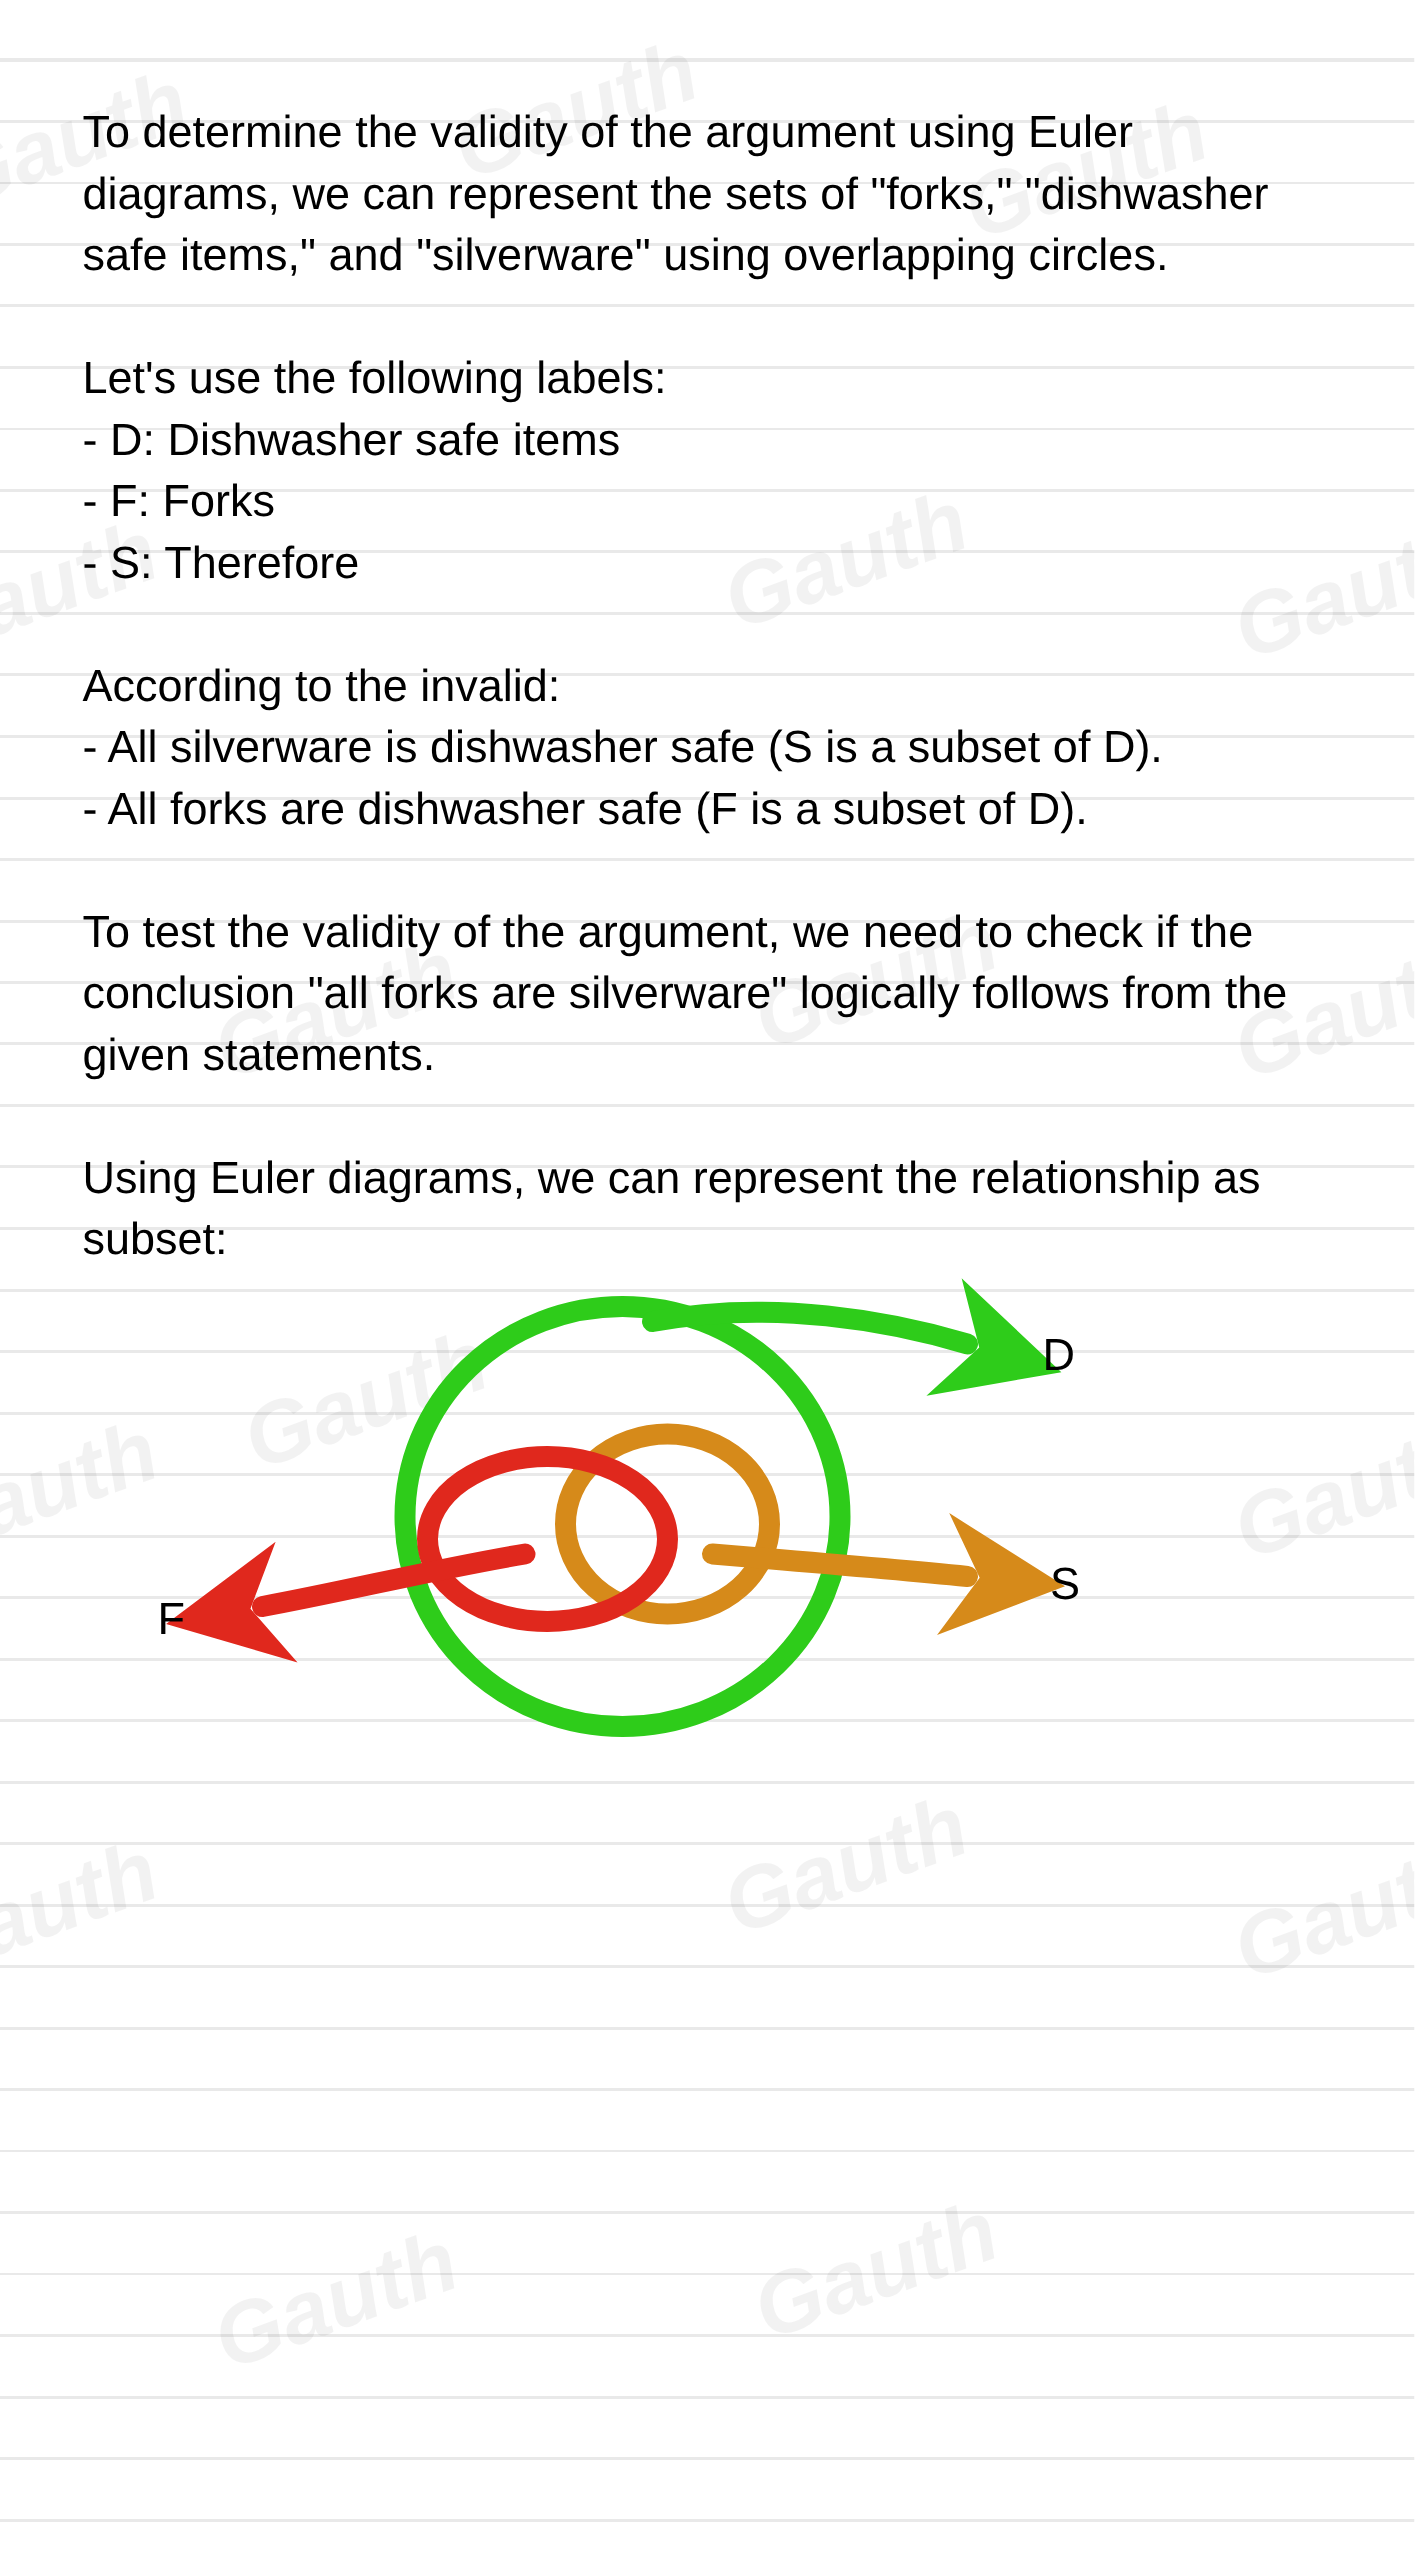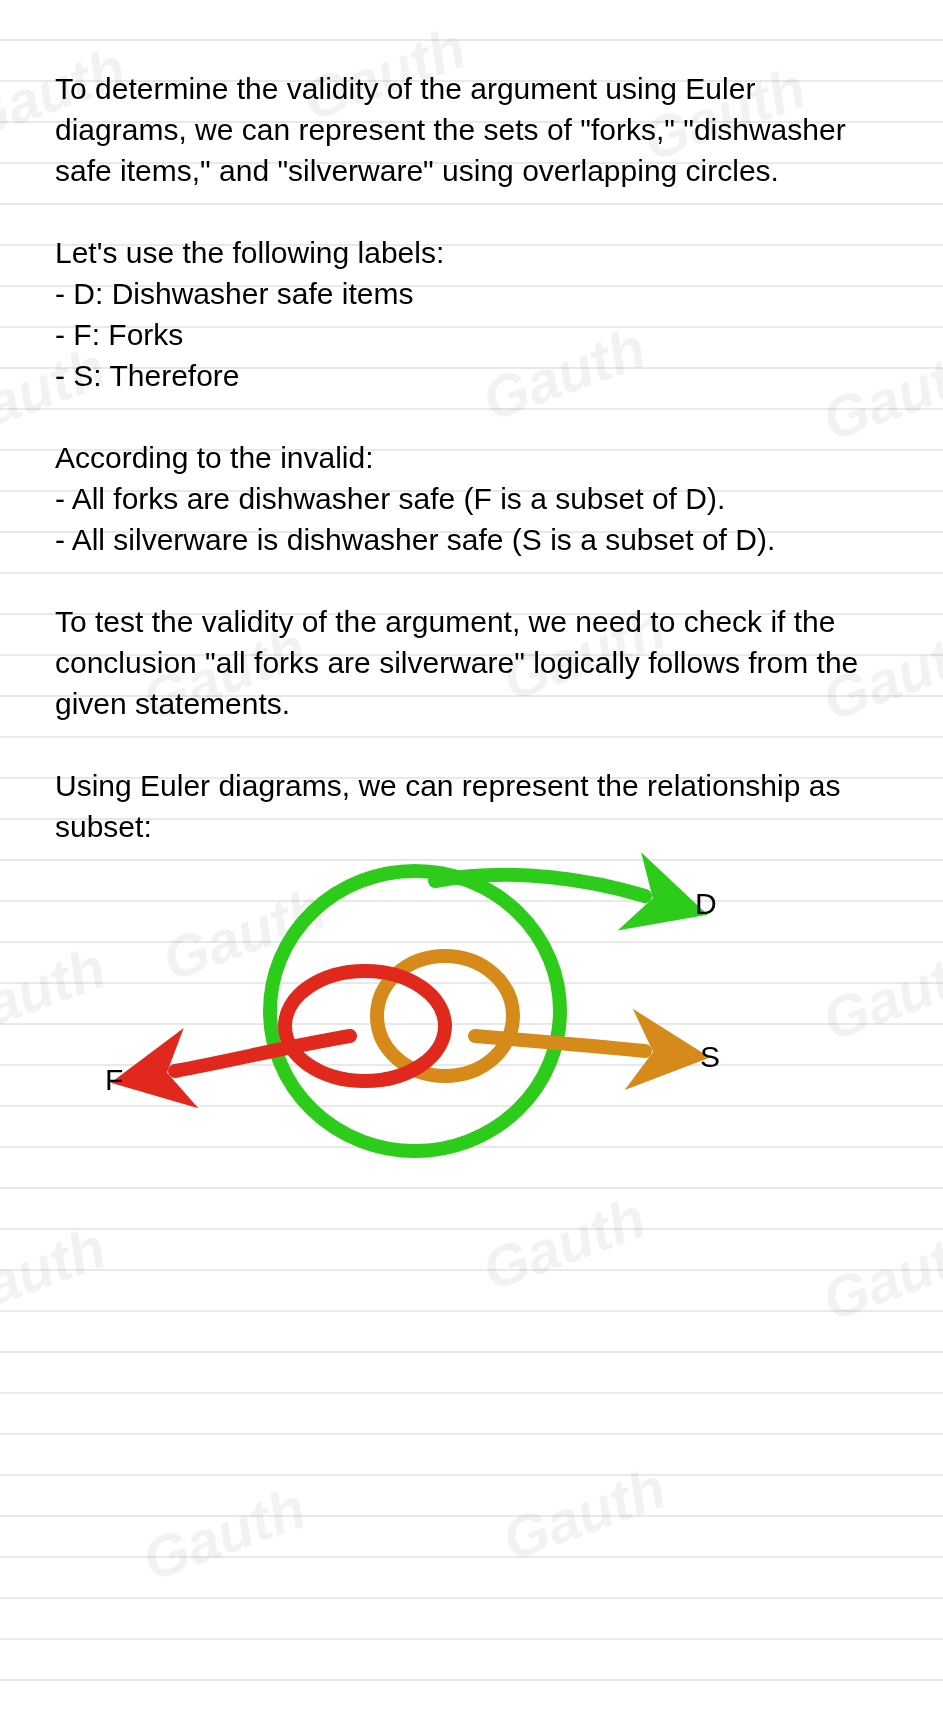"- All forks are dishwasher" p.para { order: before "- All silverware is dishwasher" -> after "- All silverware is dishwasher" }
